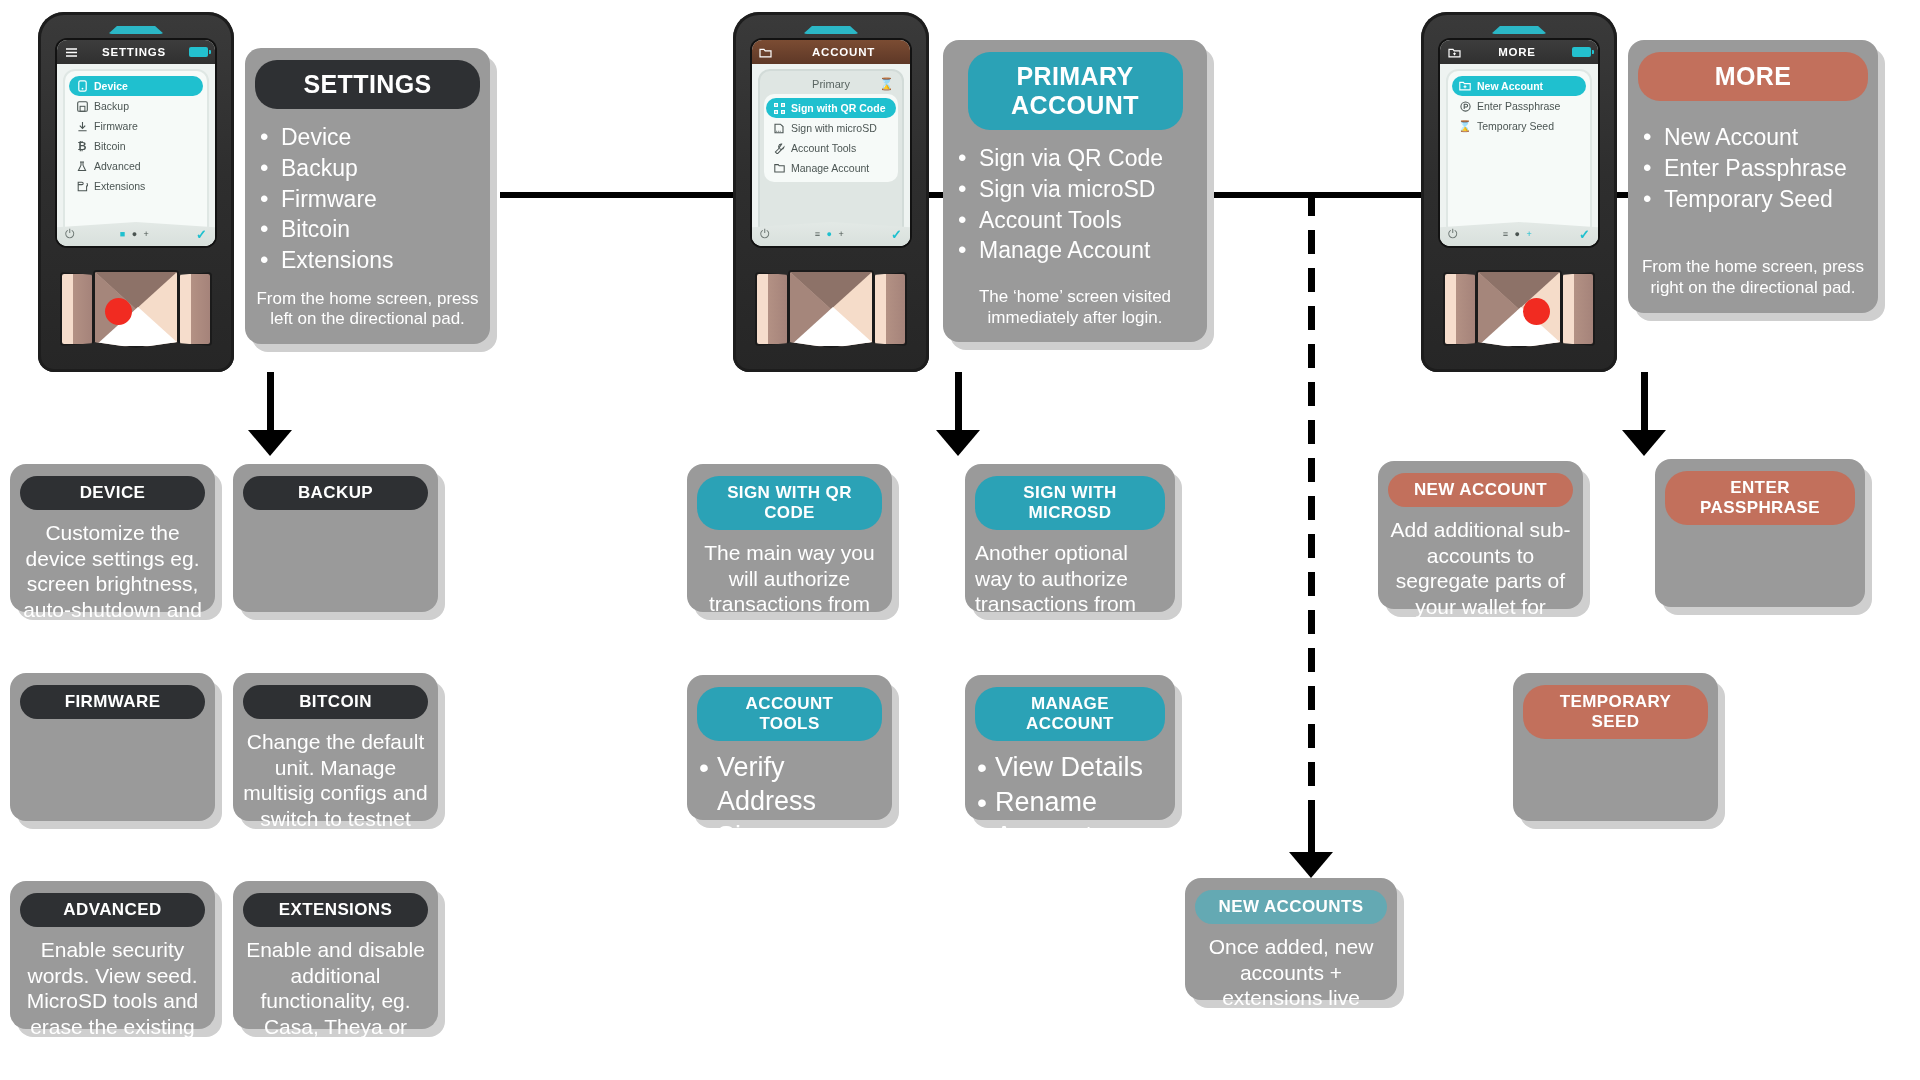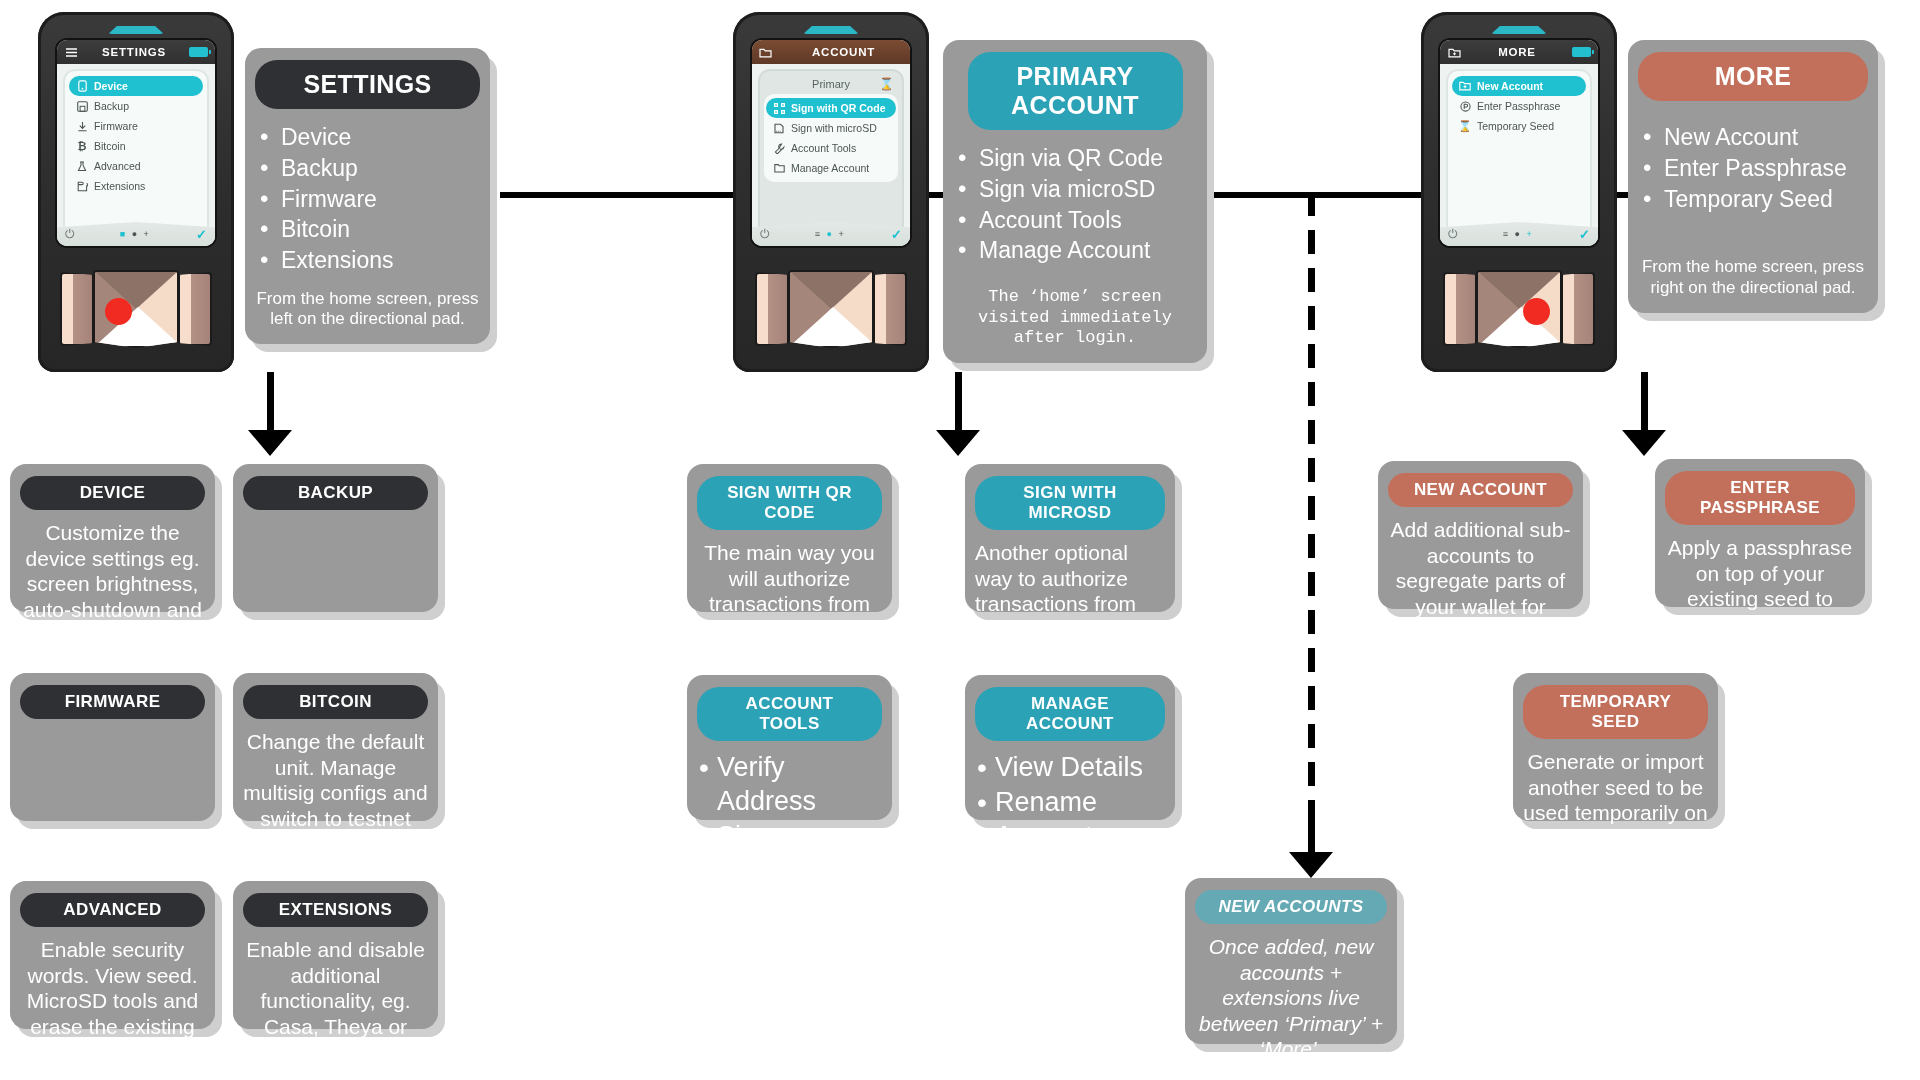"The ‘home’ screen visited immediately" div.note { font-family: Liberation Mono, monospace -> none }
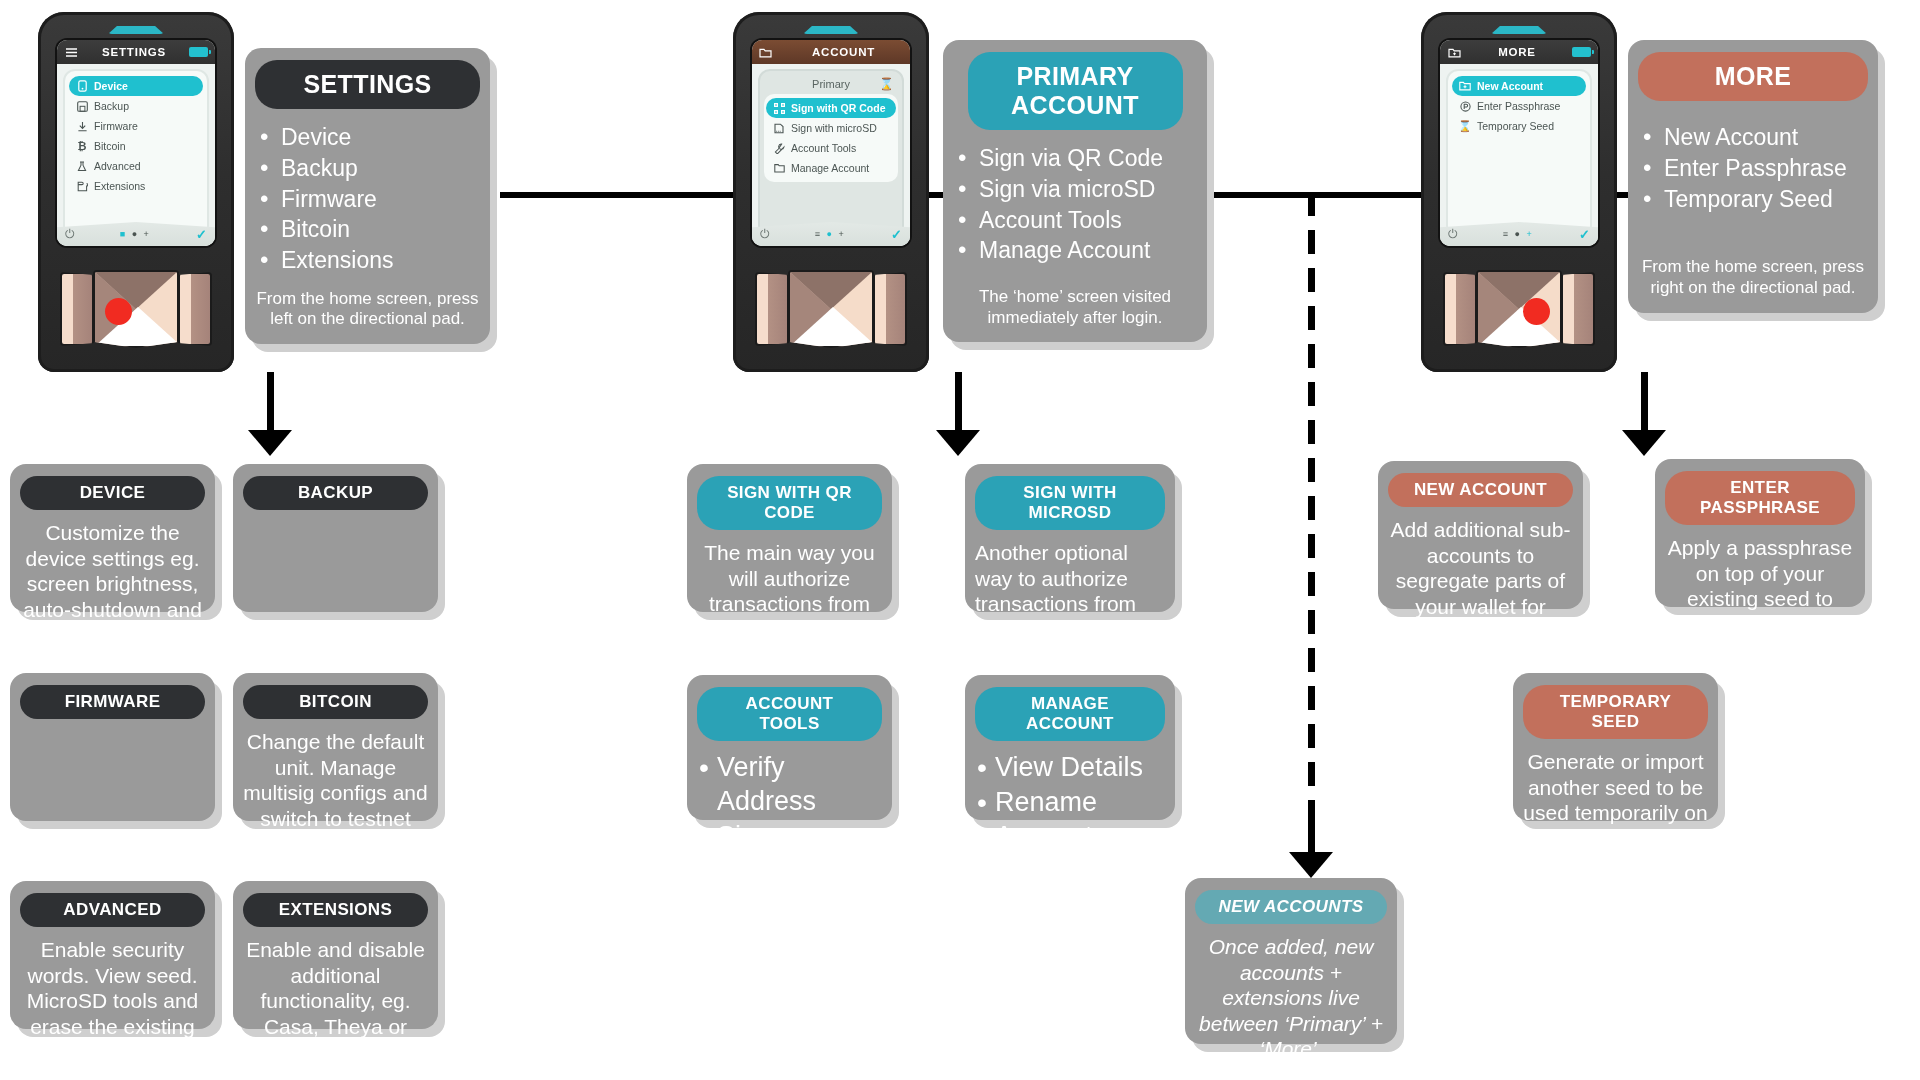"Apply a passphrase on top" div.body { html: <div>Apply a passphrase on top of your existing seed to create new wallets.</div> -> none }
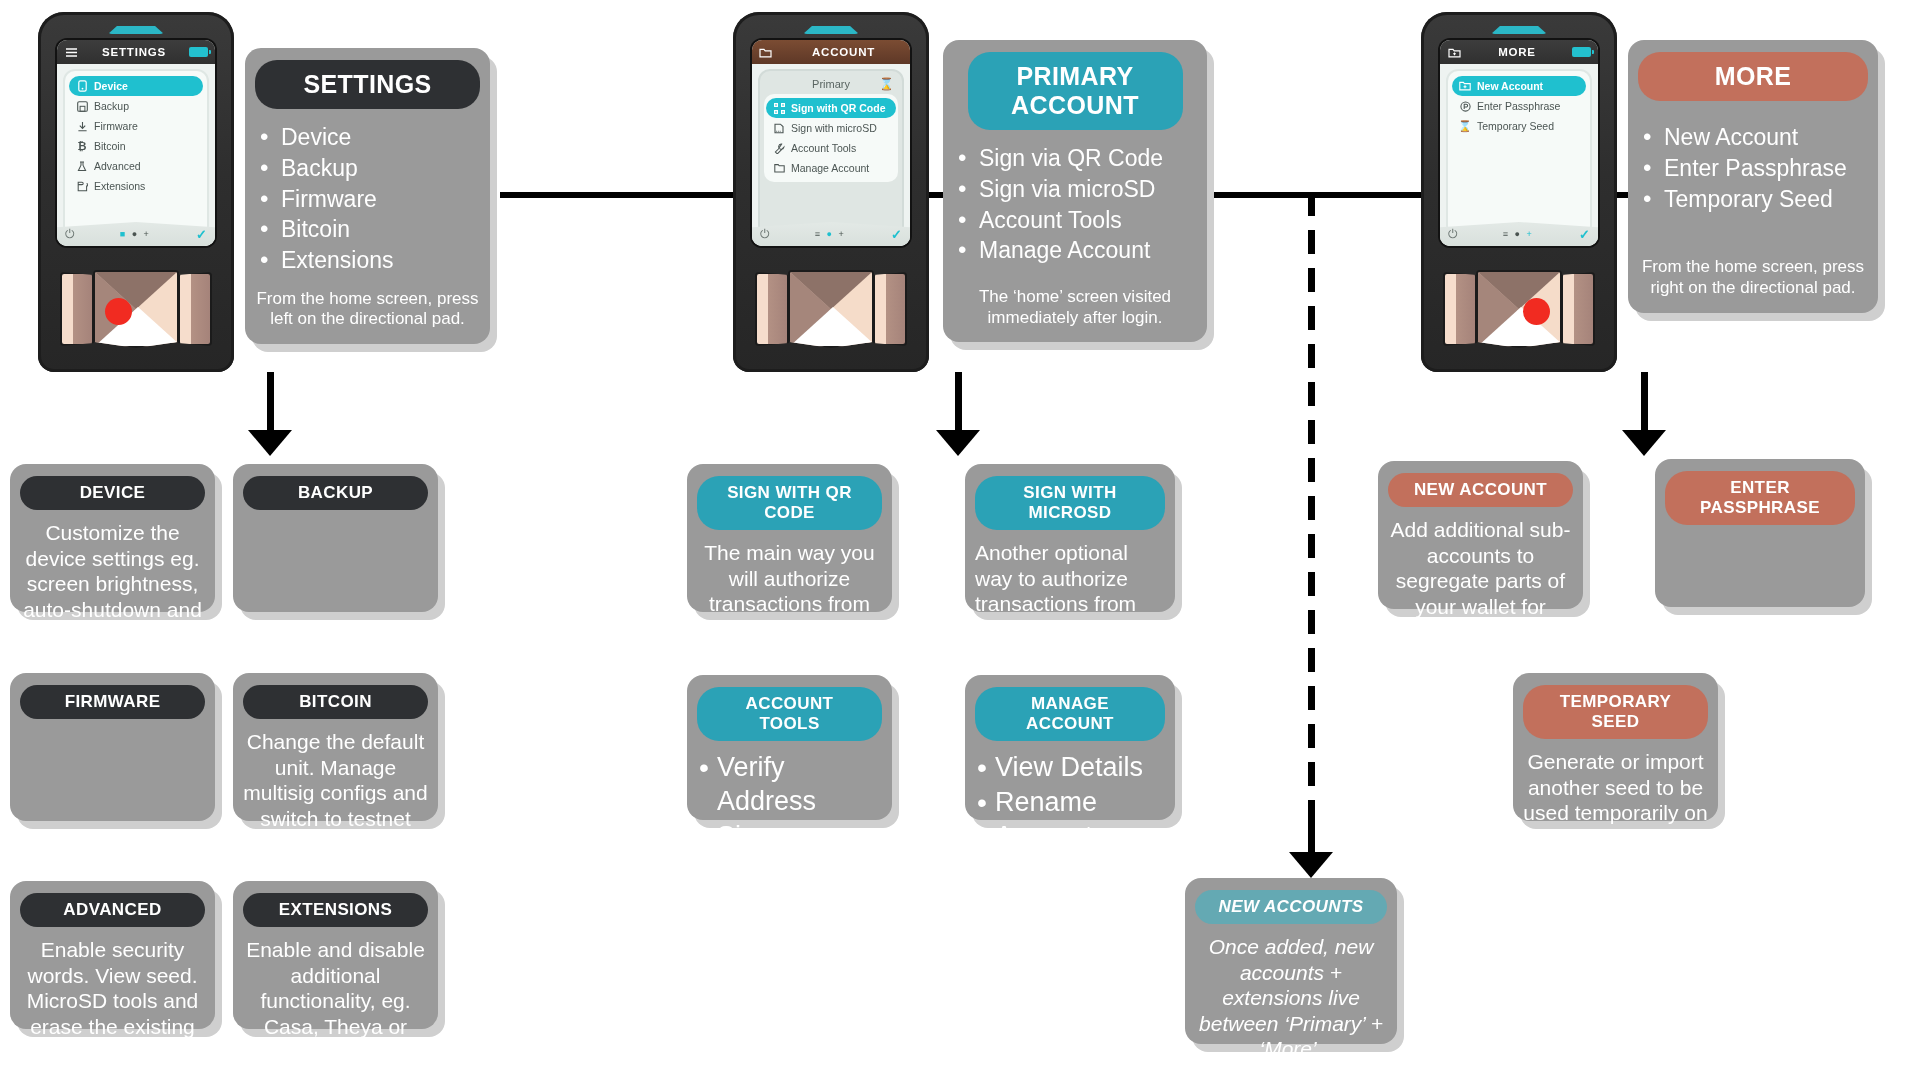"Generate or import another seed" div.body { html: <div>Generate or import another seed to be used temporarily on Passport.</div> -> none }
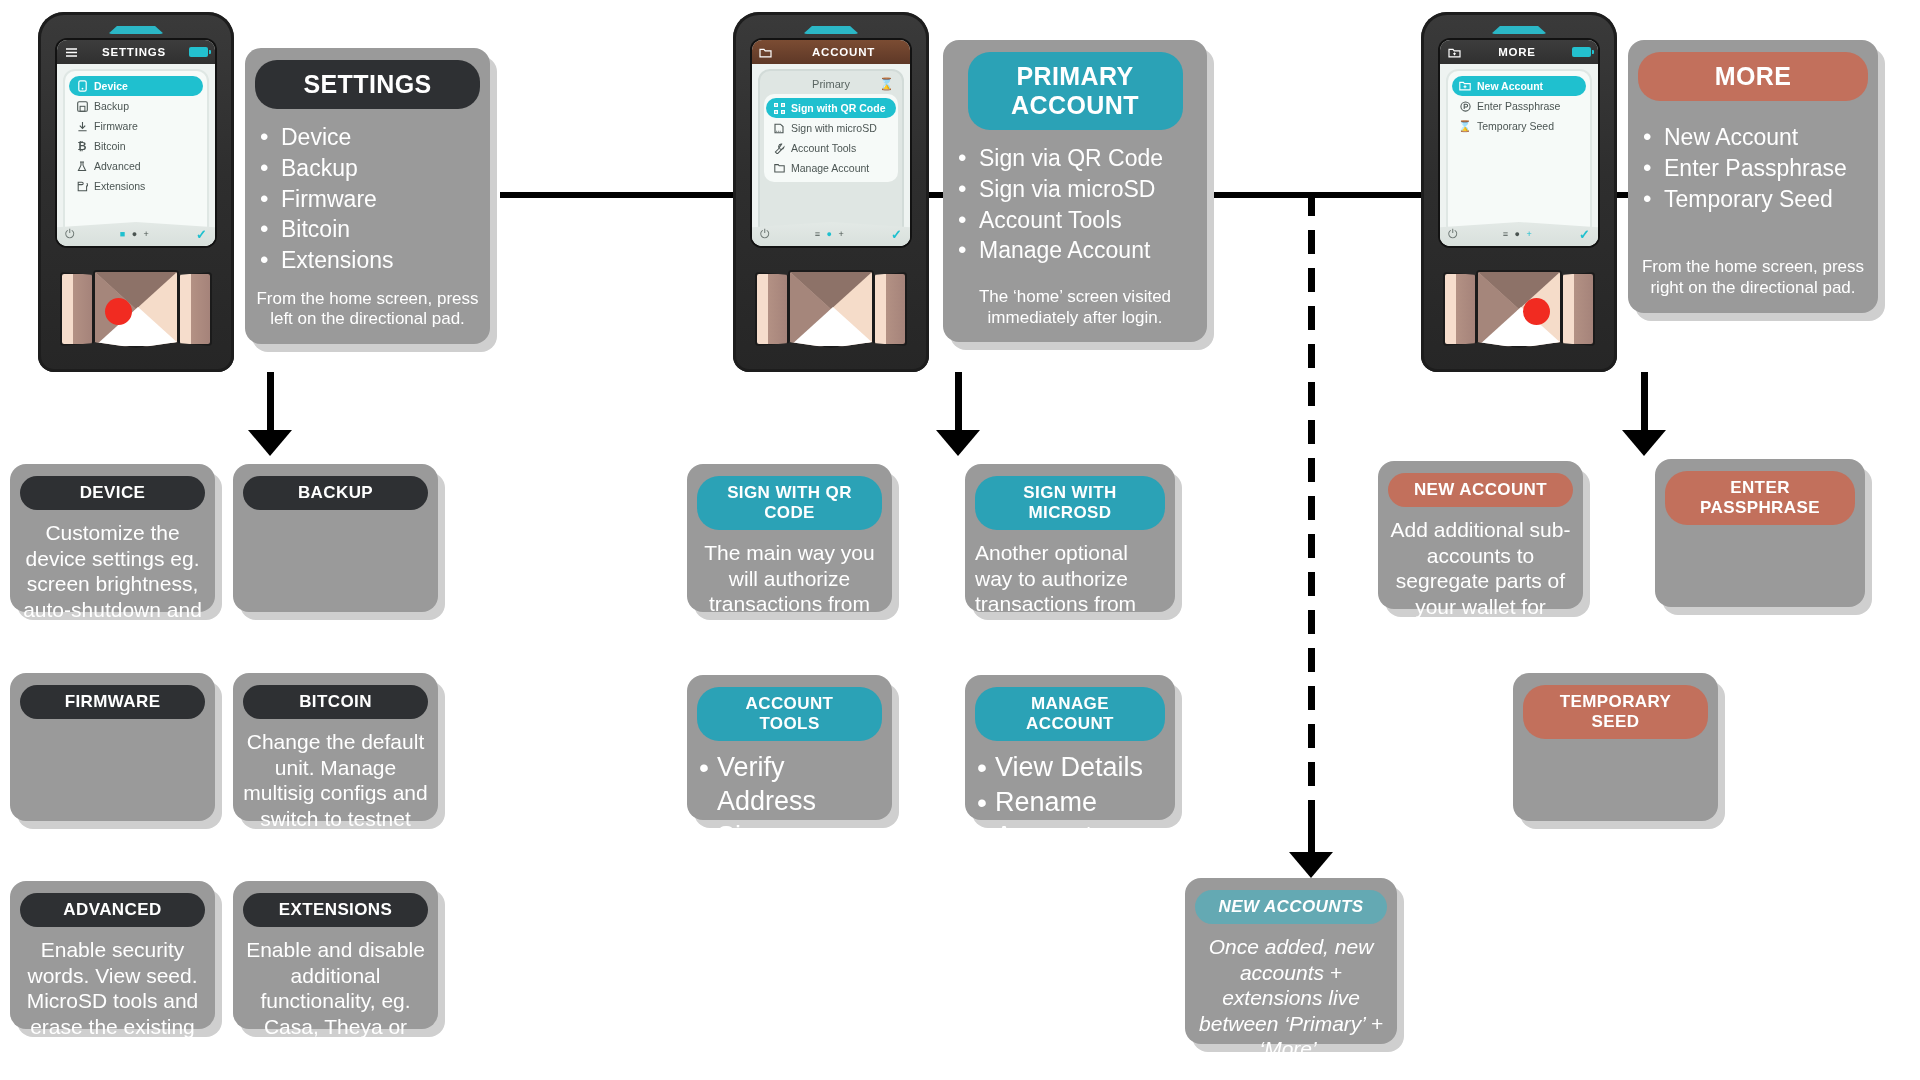"NEW ACCOUNTS" div.card { font-style: italic -> none; height: 166px -> 122px }
